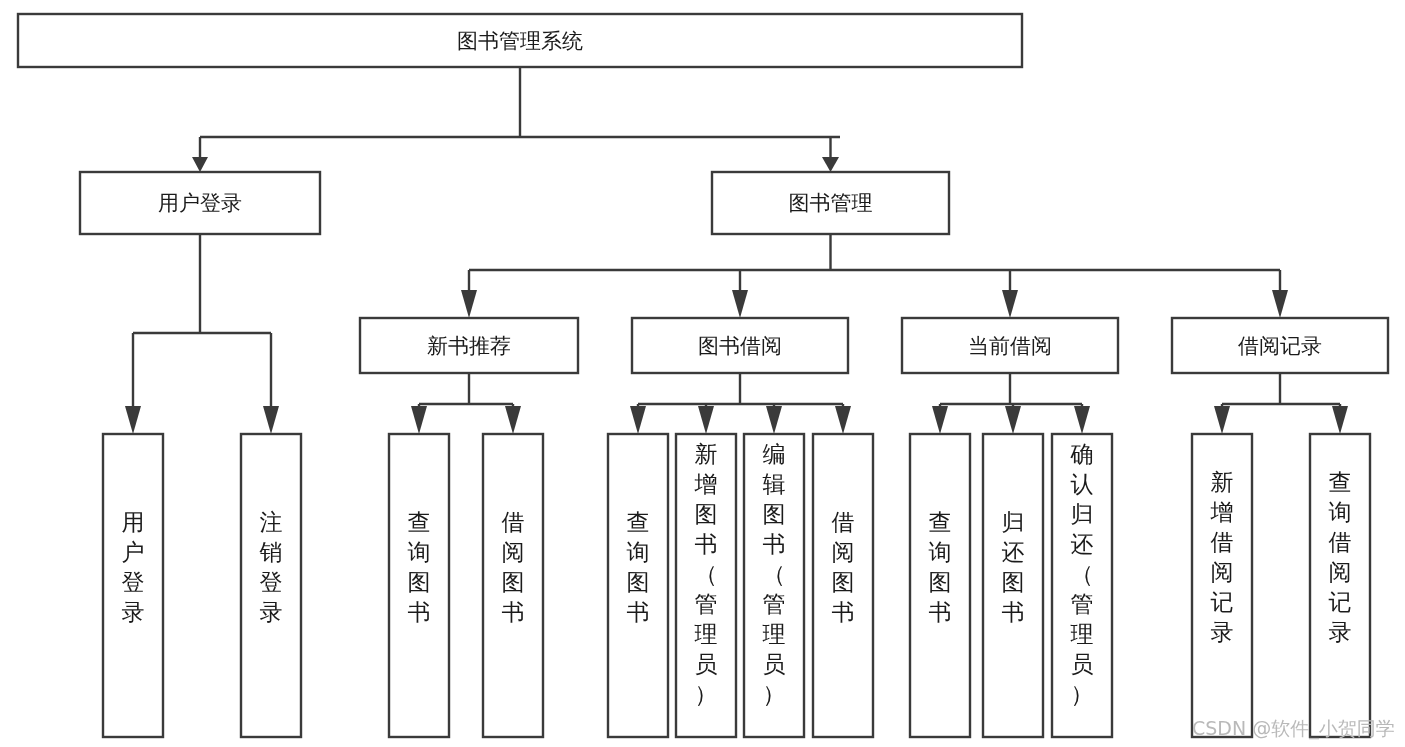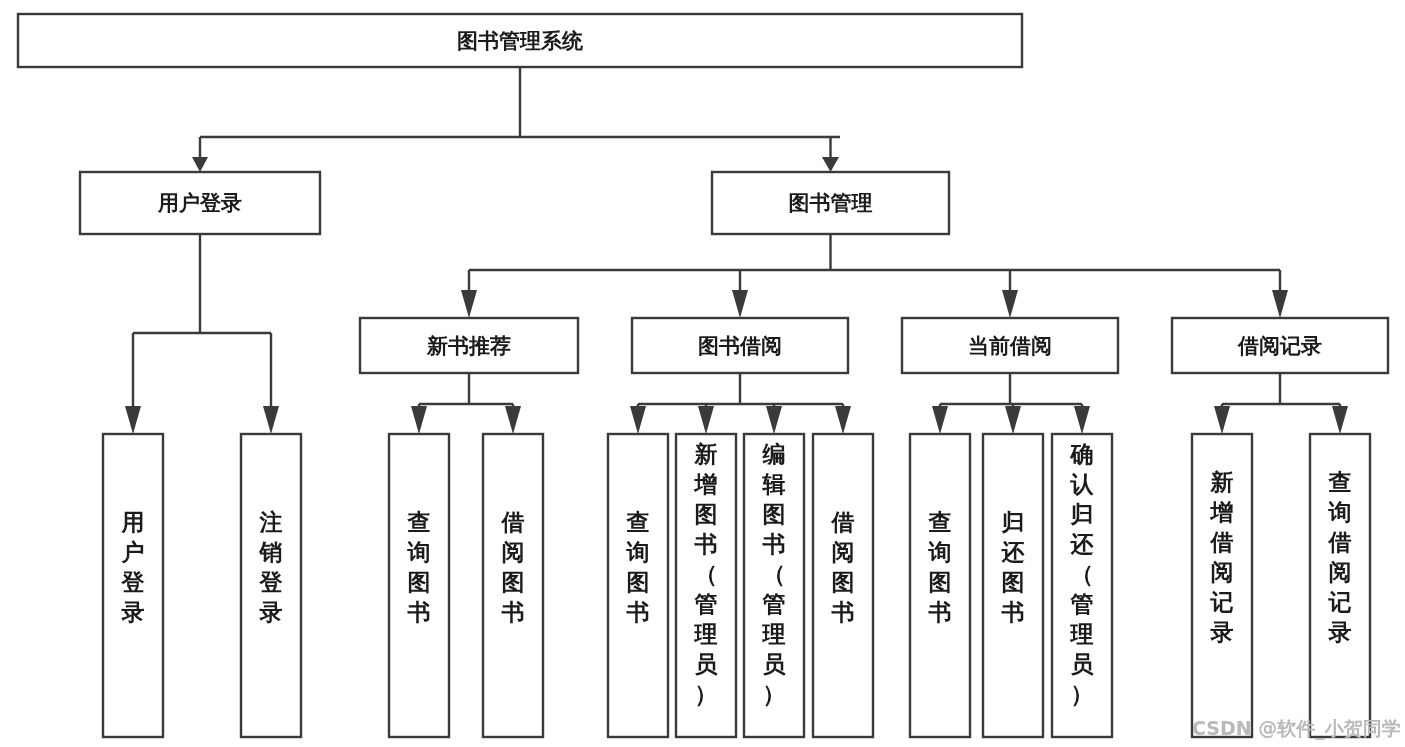"图书管理系统" #diagram-root { font-weight: bold -> none }
